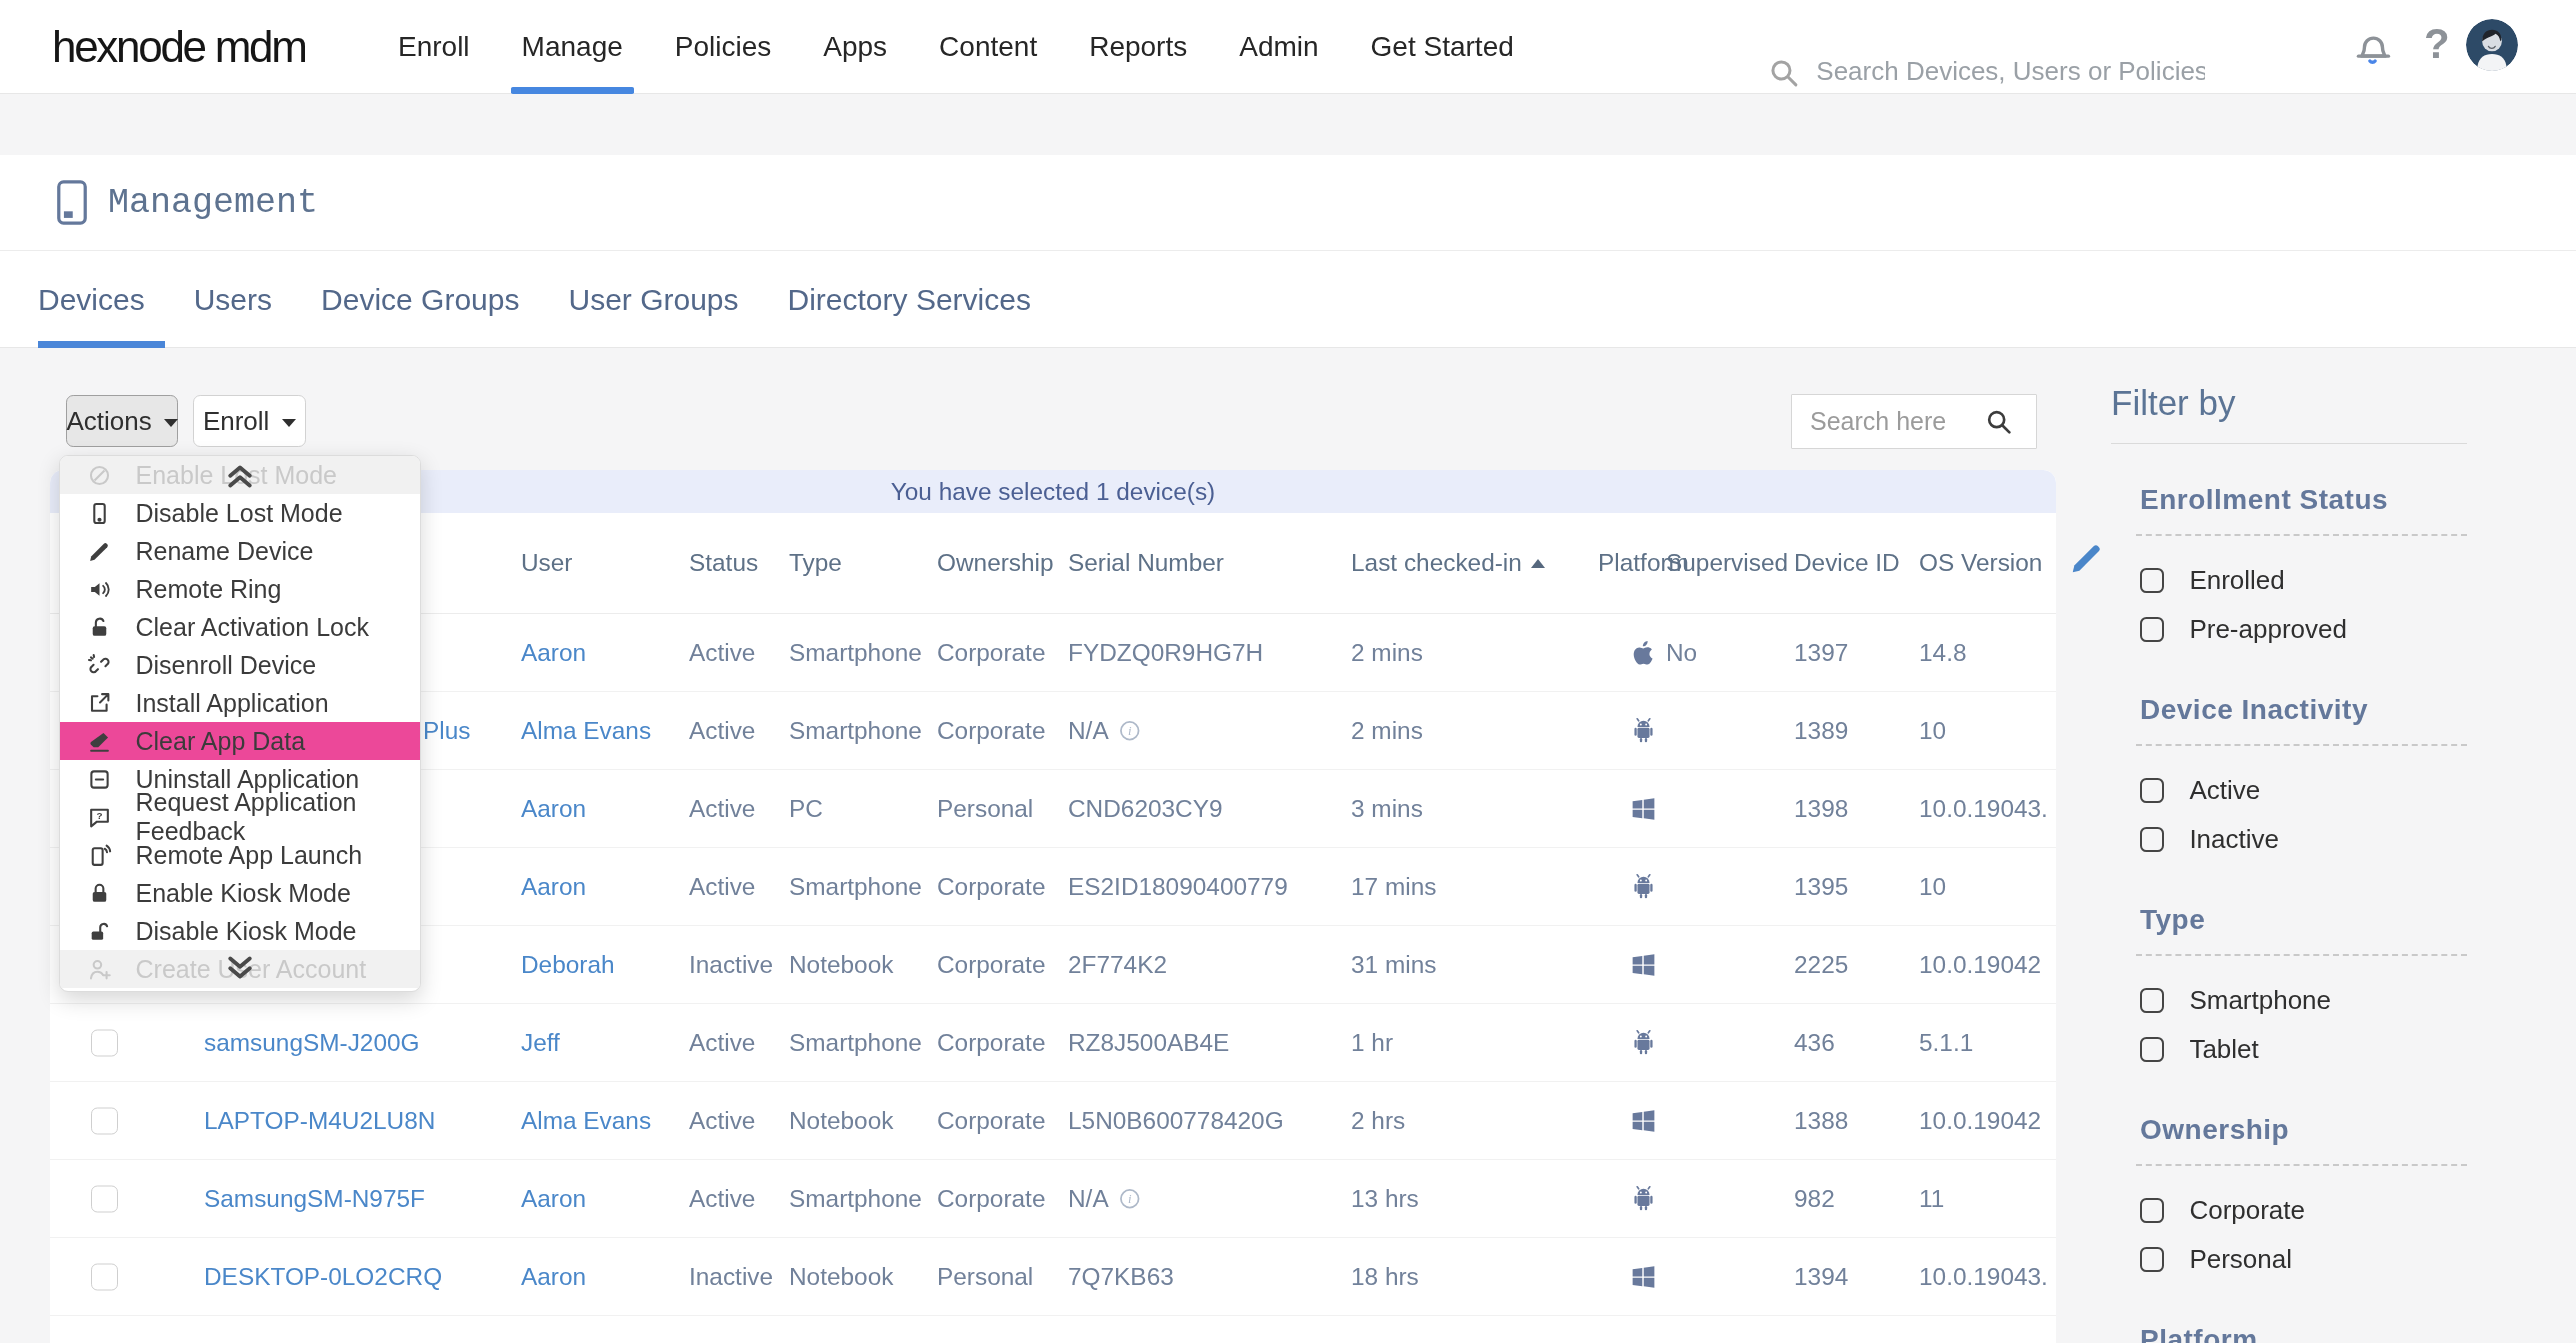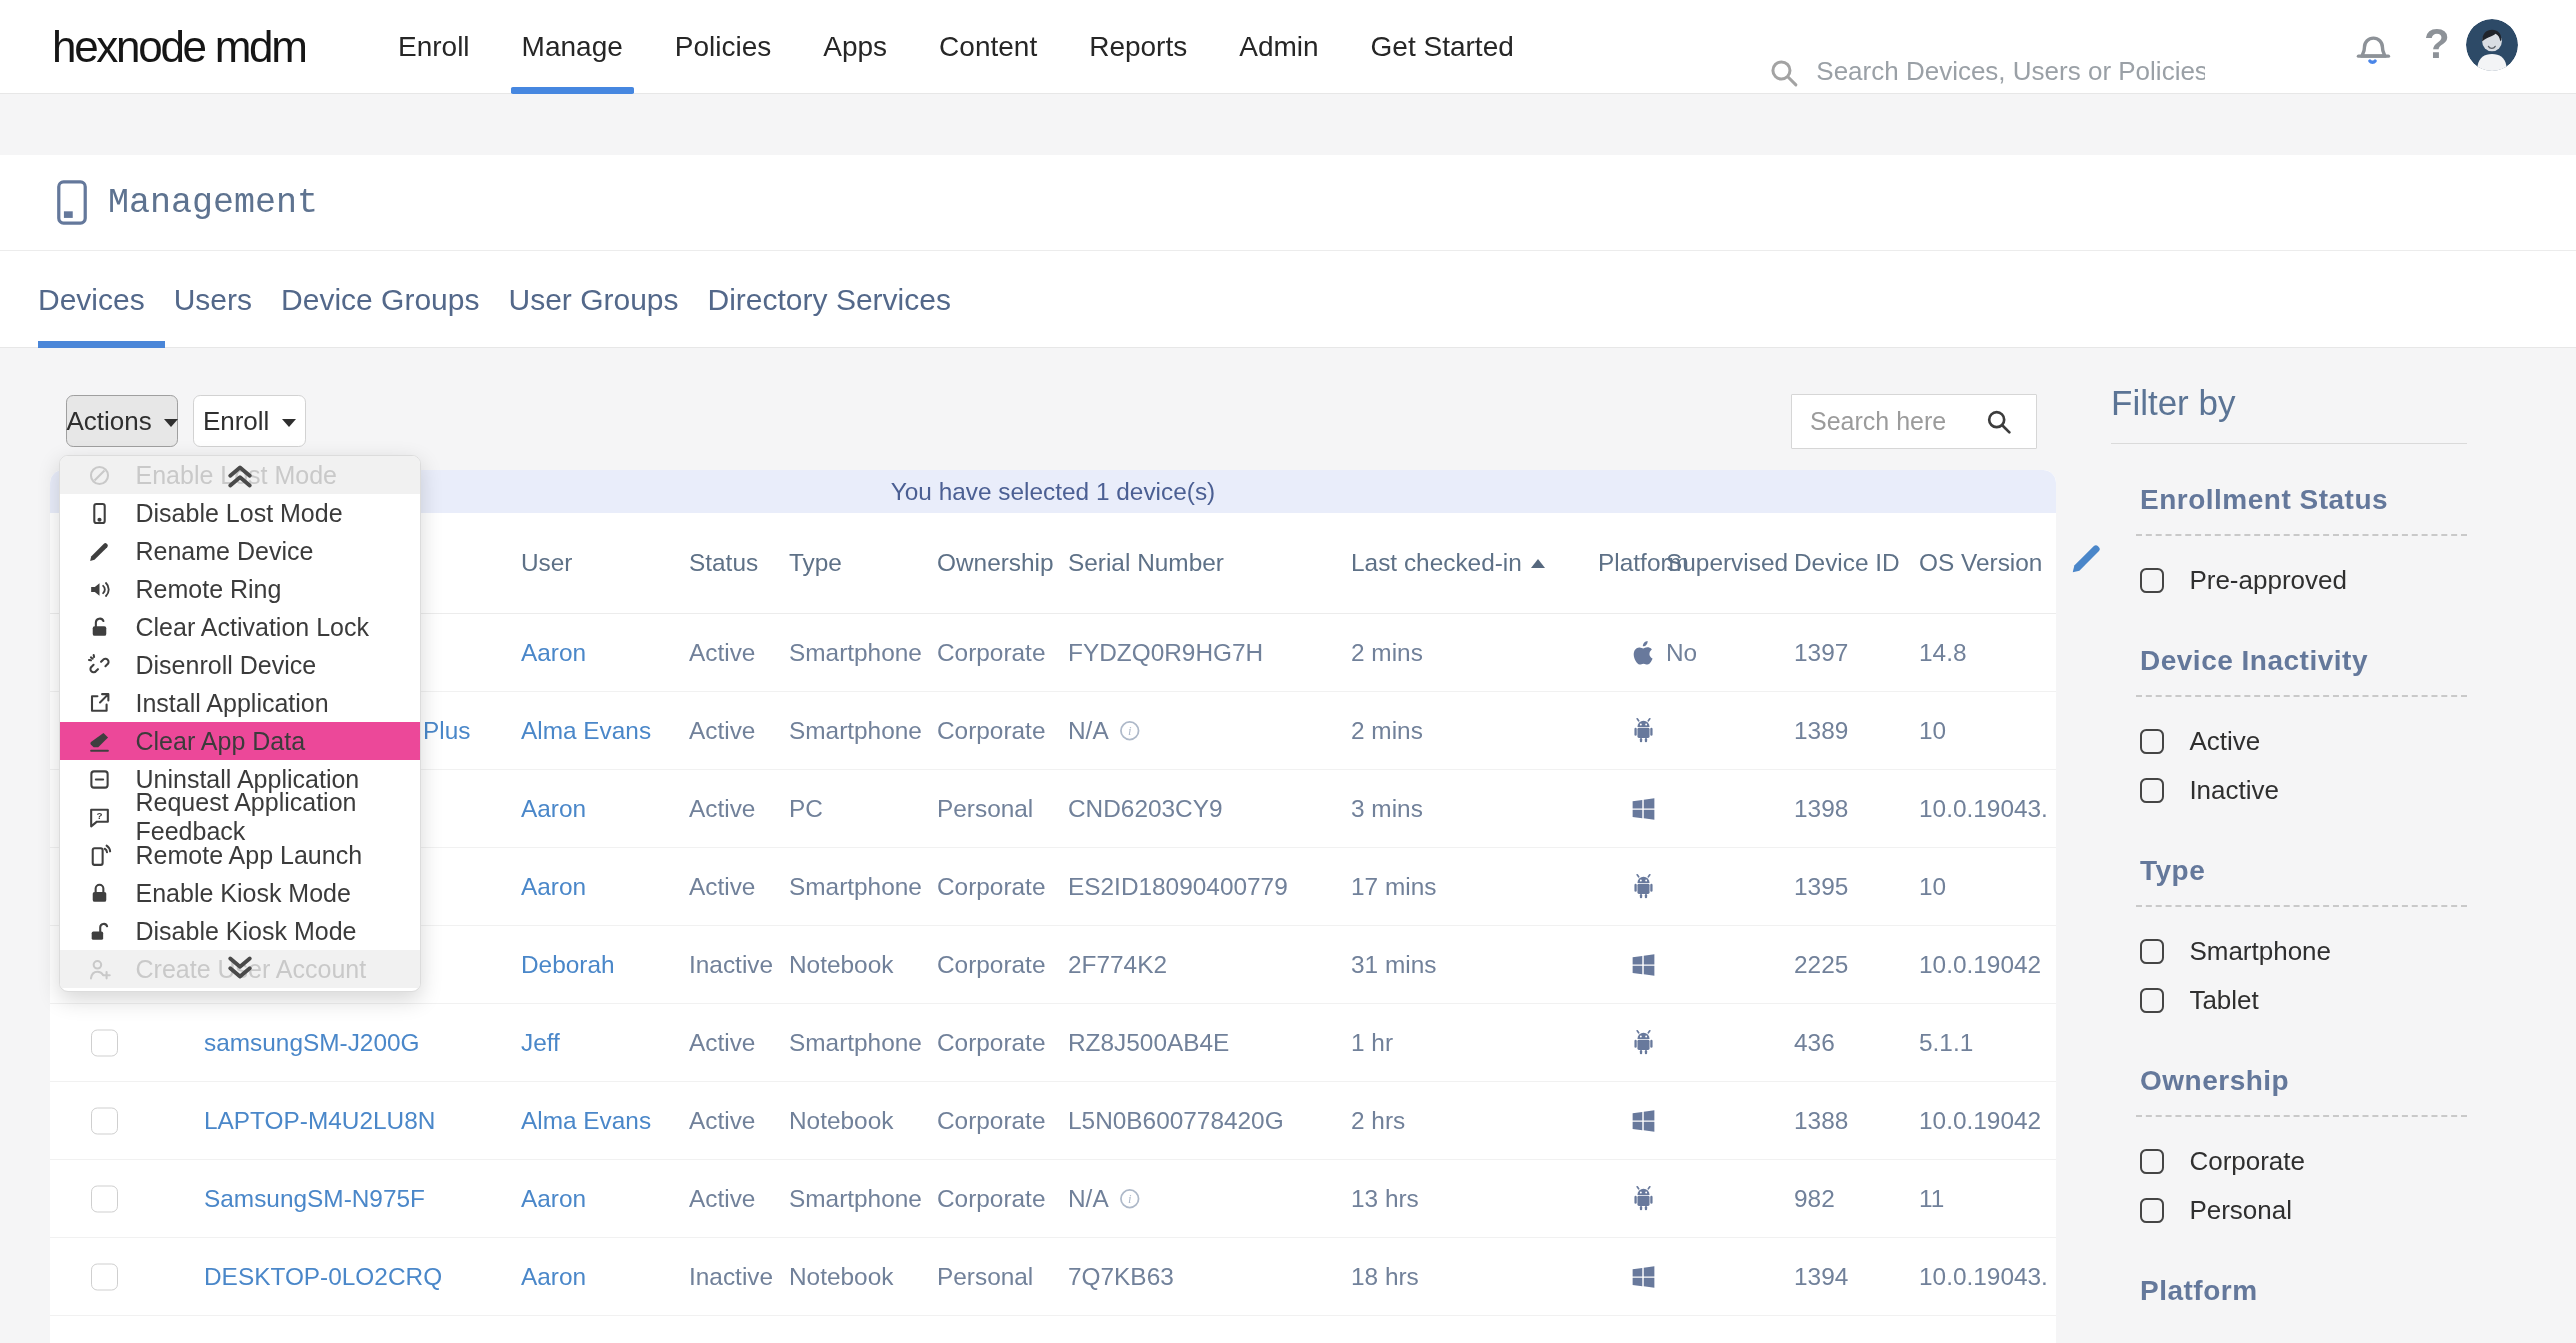"Devices" .tabs { gap: 29px -> 49px }
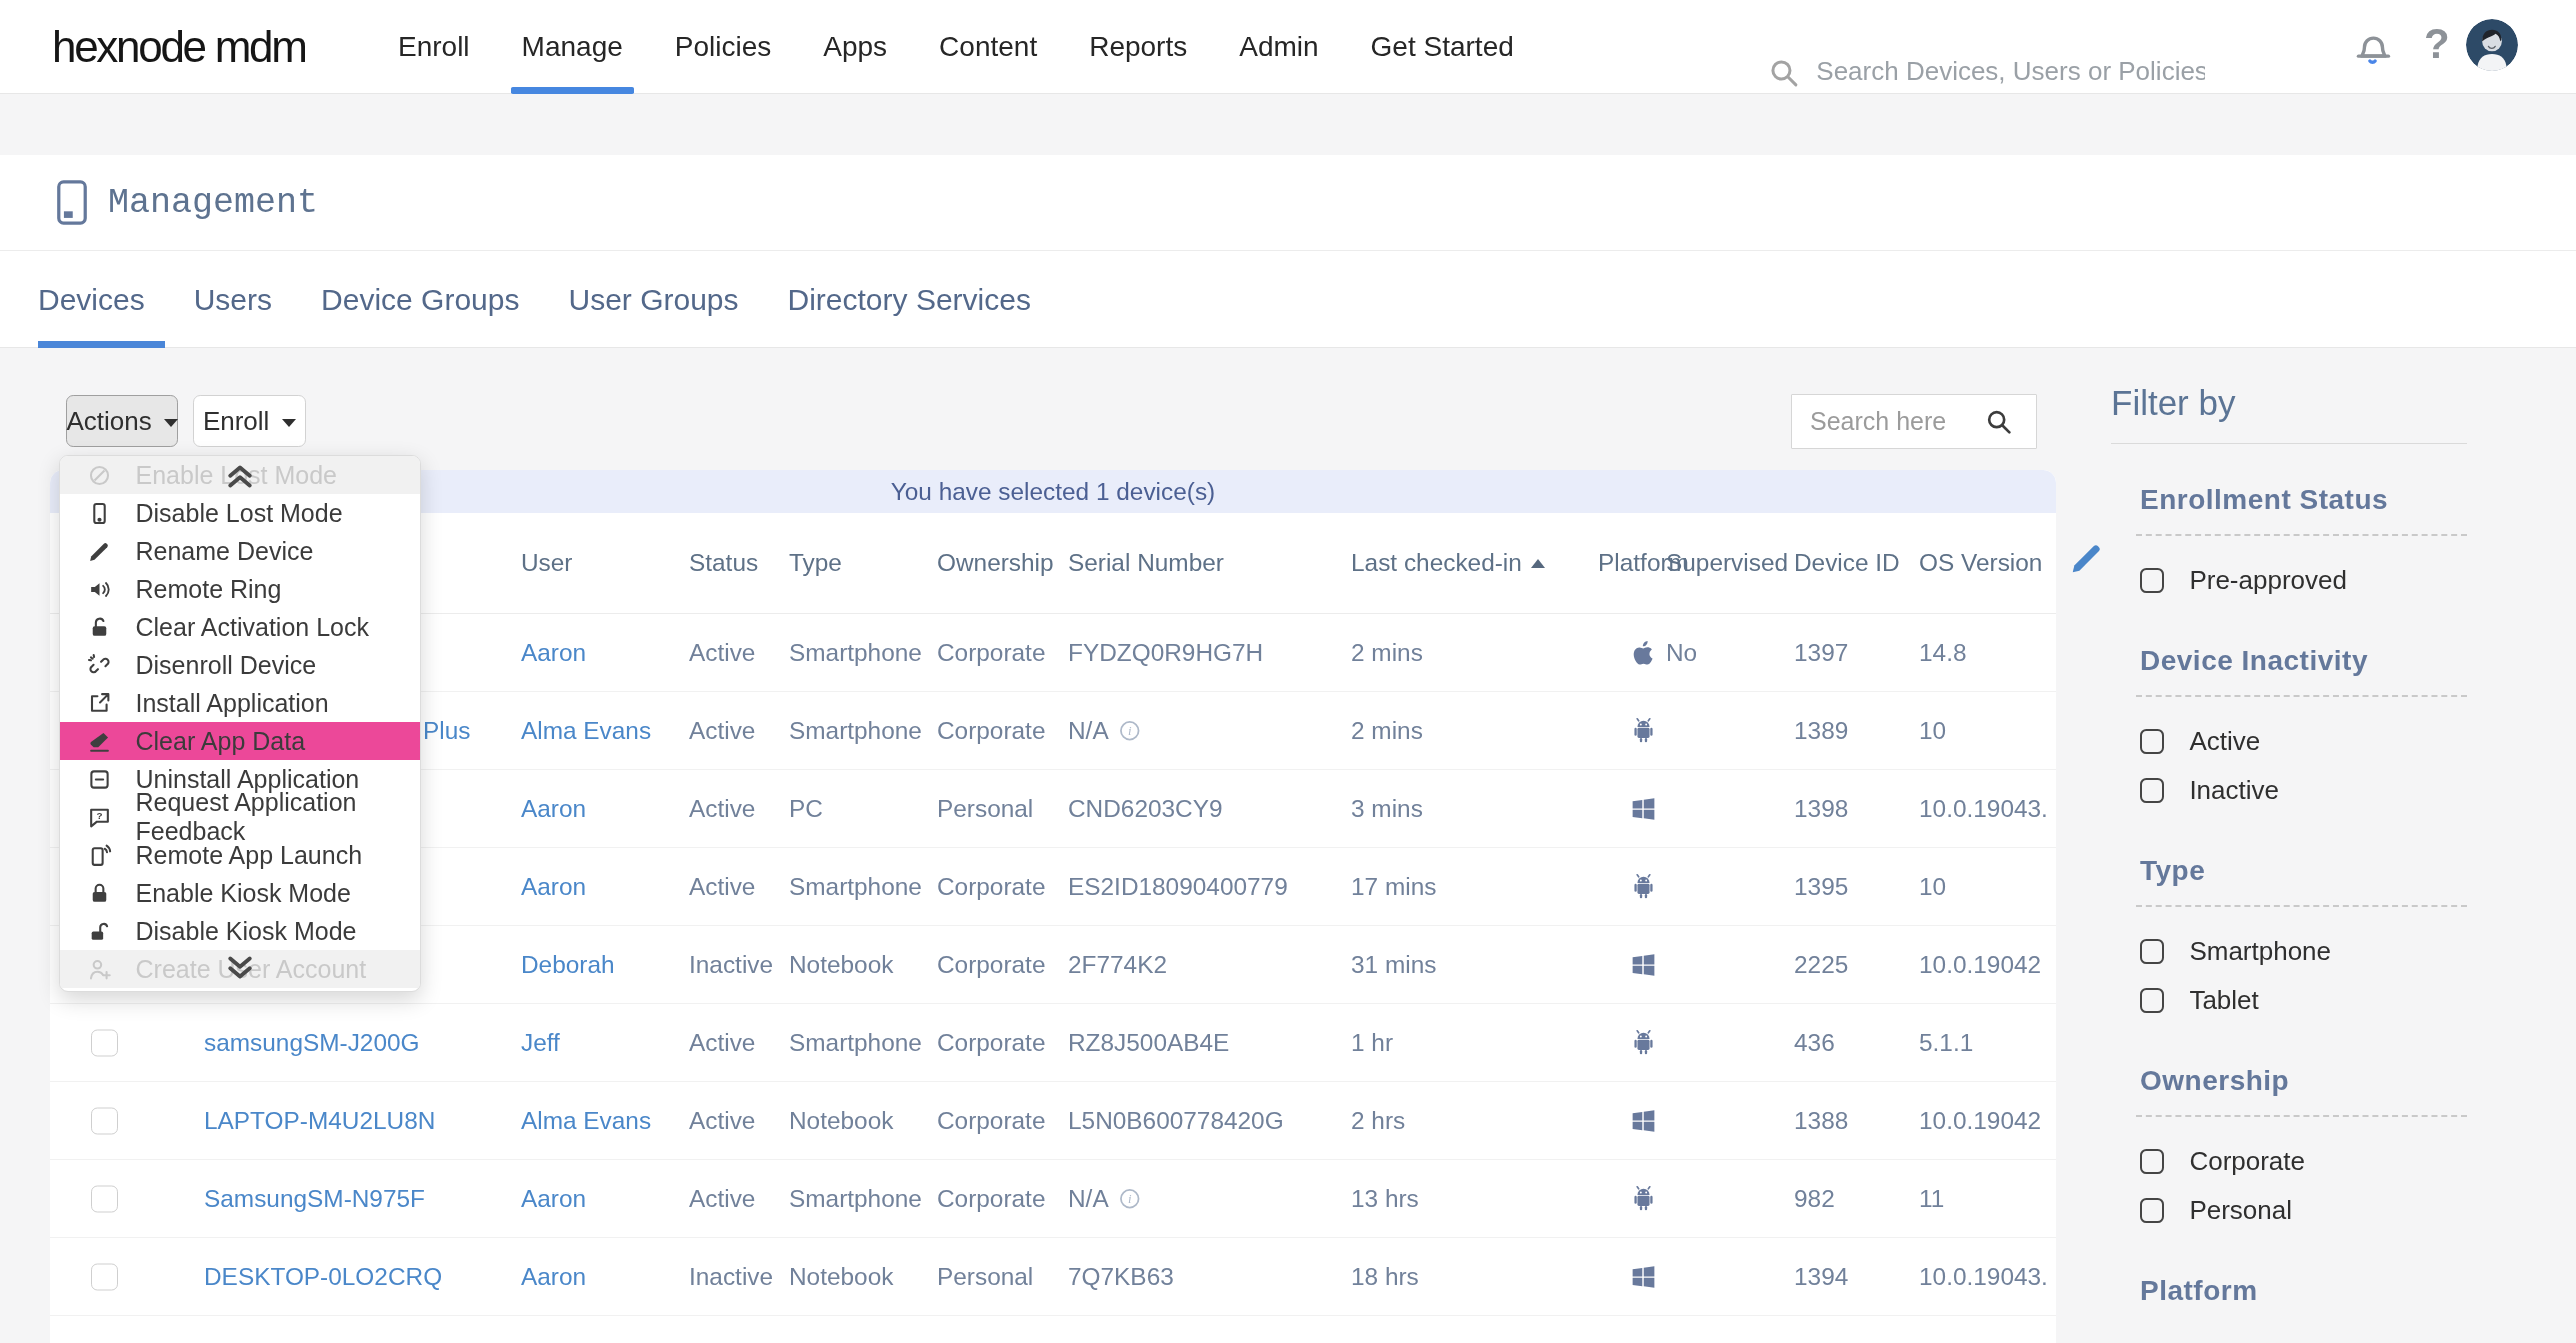"Enrolled" div.fopt { html: none -> <div> <span></span> <label>Enrolled</label> </div> }
